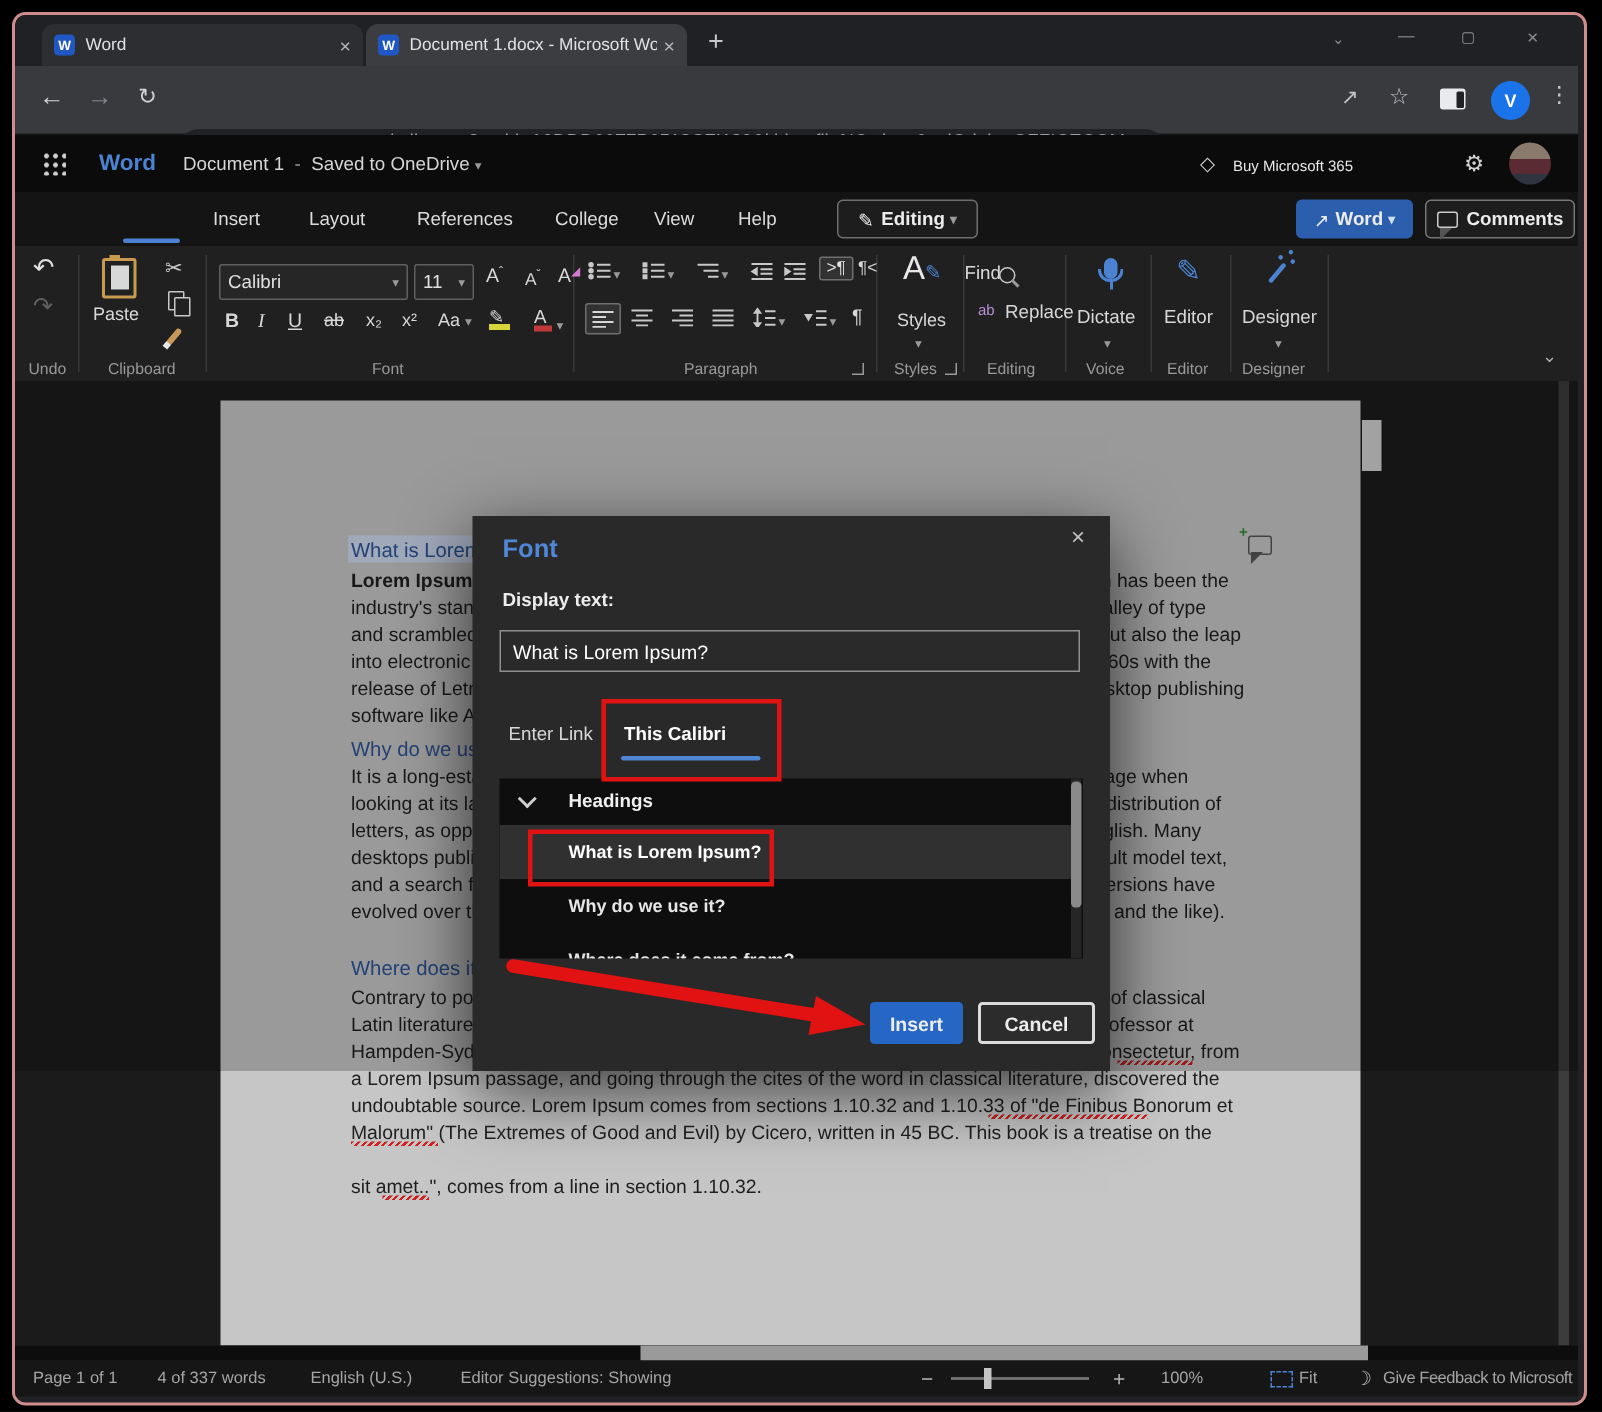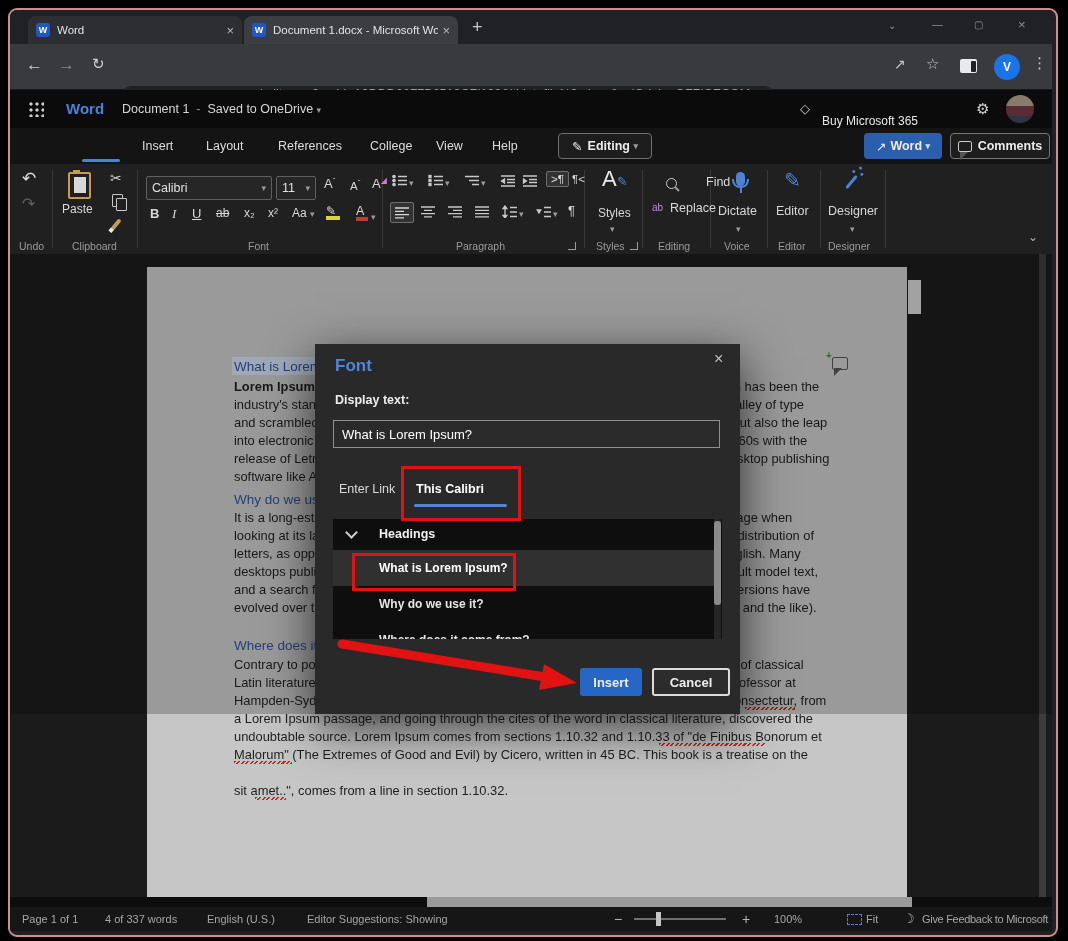"Buy Microsoft 365" div.tx { font-size: 12px -> 10px; top: 24px -> 16px }
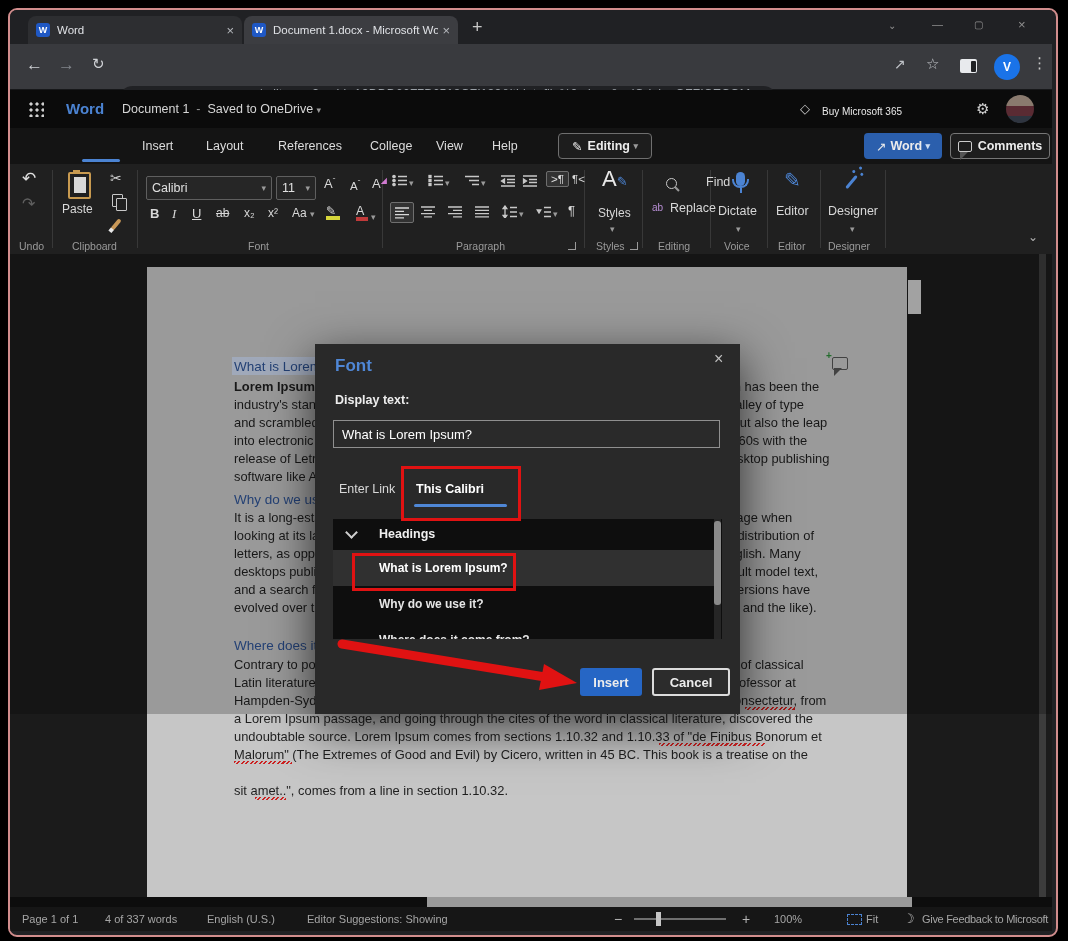"Find" div.rtxt { left: 696px -> 633px }
